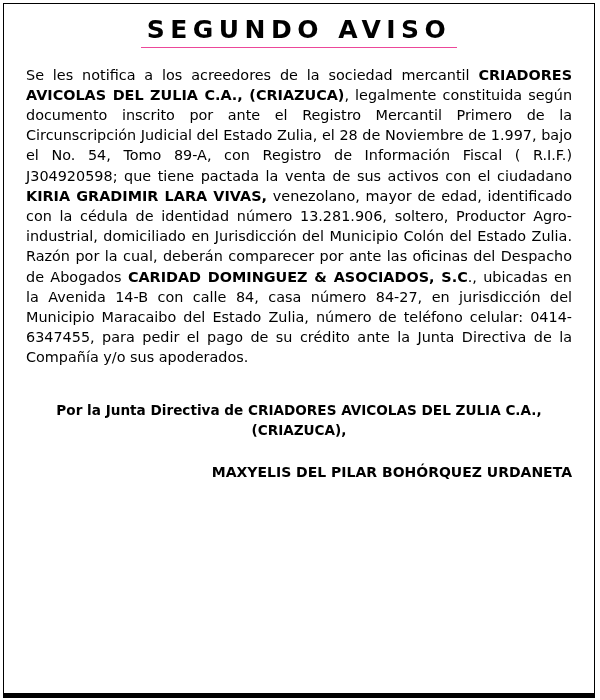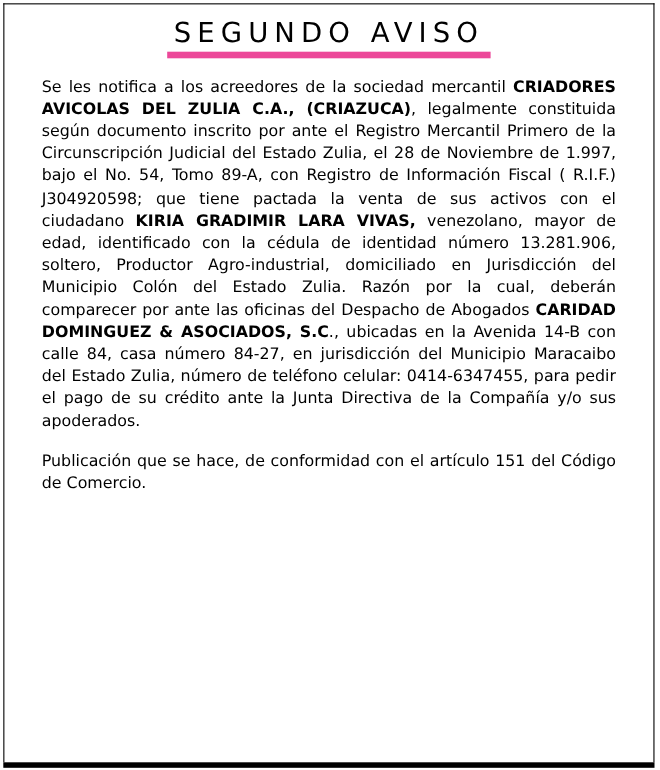"SEGUNDO AVISO" #doc-title { border-bottom: 6px solid #ec4899 -> 1px solid #ec4899; font-weight: normal -> bold }
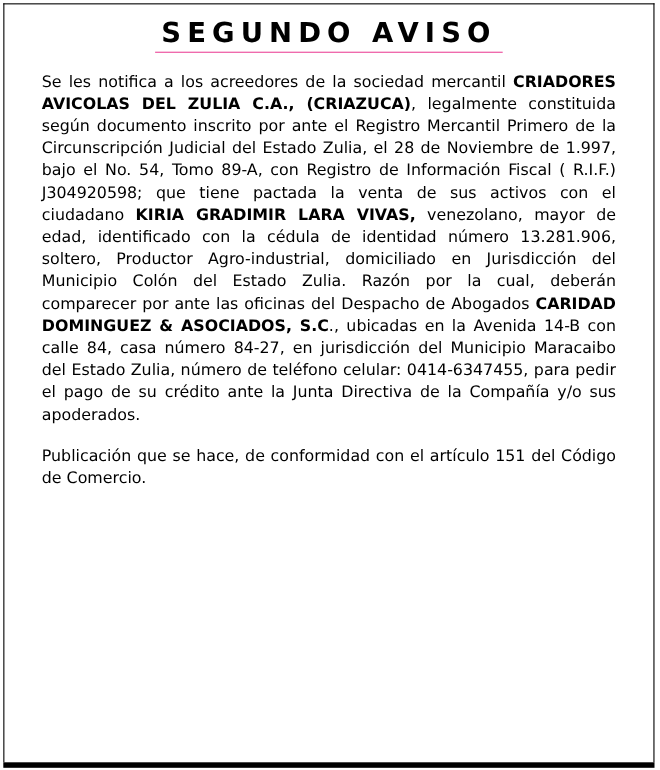"Se les notifica a los" .para { margin: 16px -> 4px }
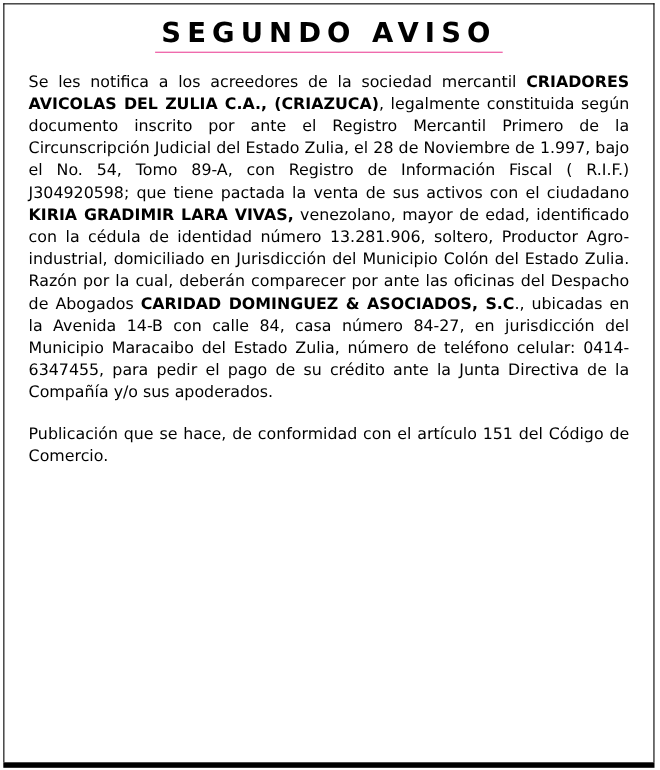"Publicación que se hace, de" p.para { html: <p><span>Publicación que se hace, de conformidad con el artículo 151 del Código de Comercio.</span></p> -> none }
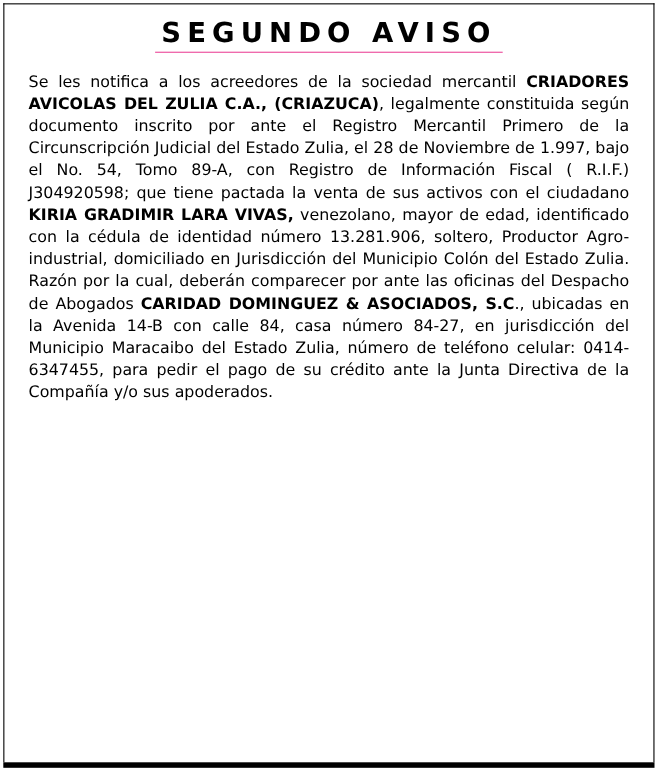"Por la Junta Directiva de" div { html: none -> <div>Por la Junta Directiva de CRIADORES AVICOLAS DEL ZULIA C.A., (CRIAZUCA),</div> }
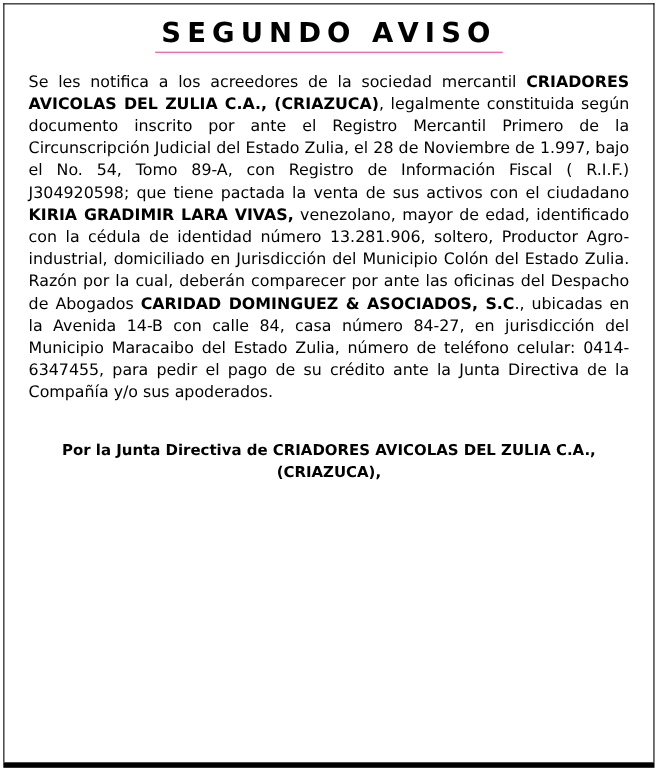"MAXYELIS DEL PILAR BOHÓRQUEZ URDANETA" span.officer-name { html: none -> <span>MAXYELIS DEL PILAR BOHÓRQUEZ URDANETA</span> }
